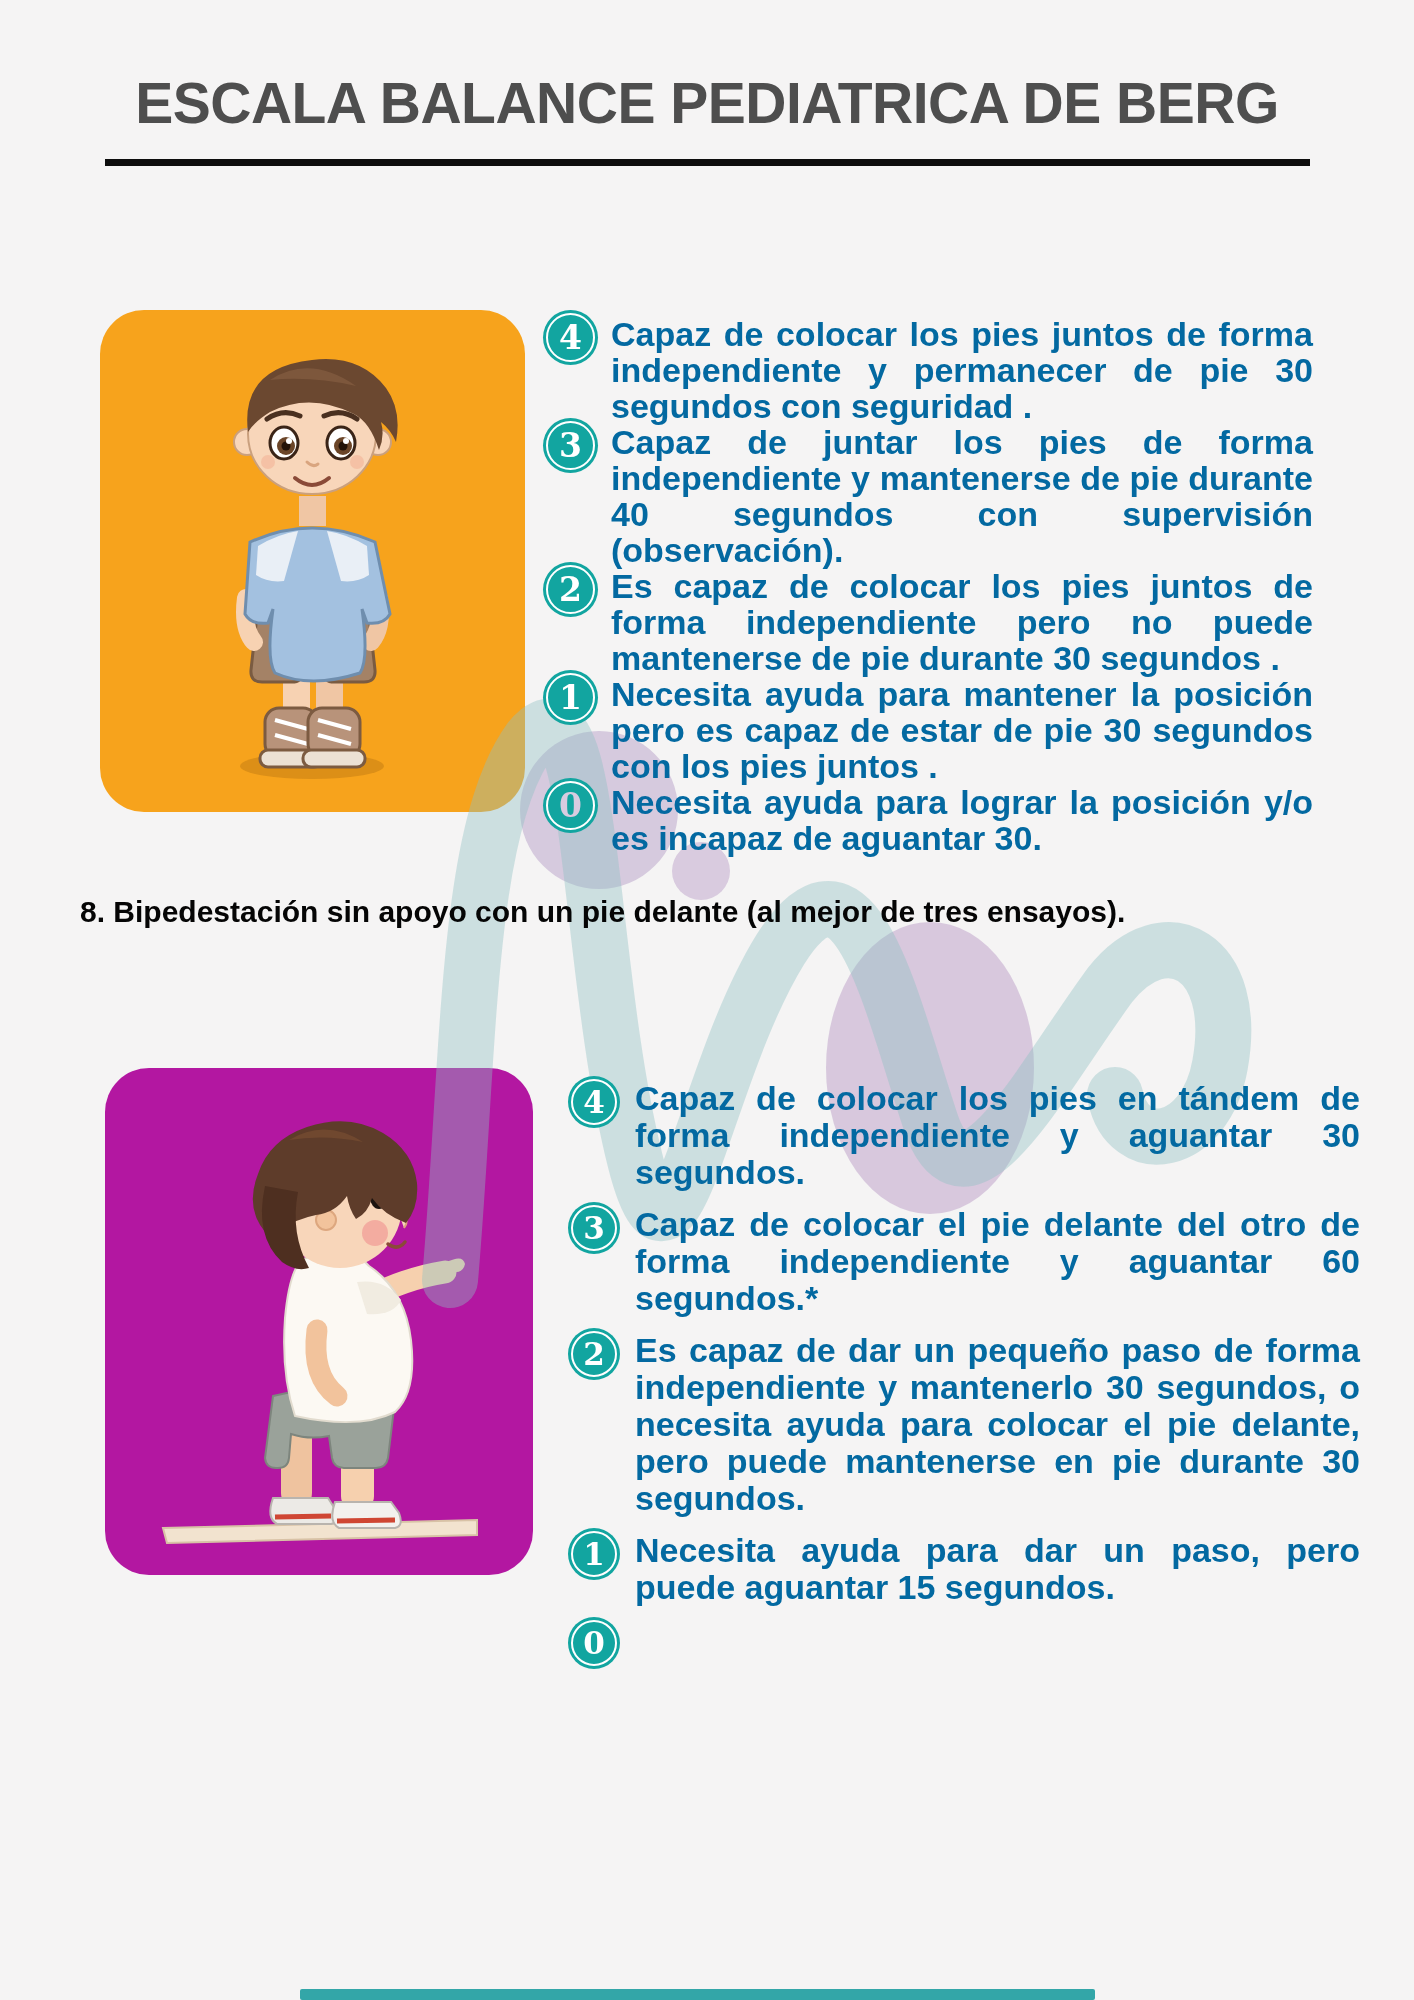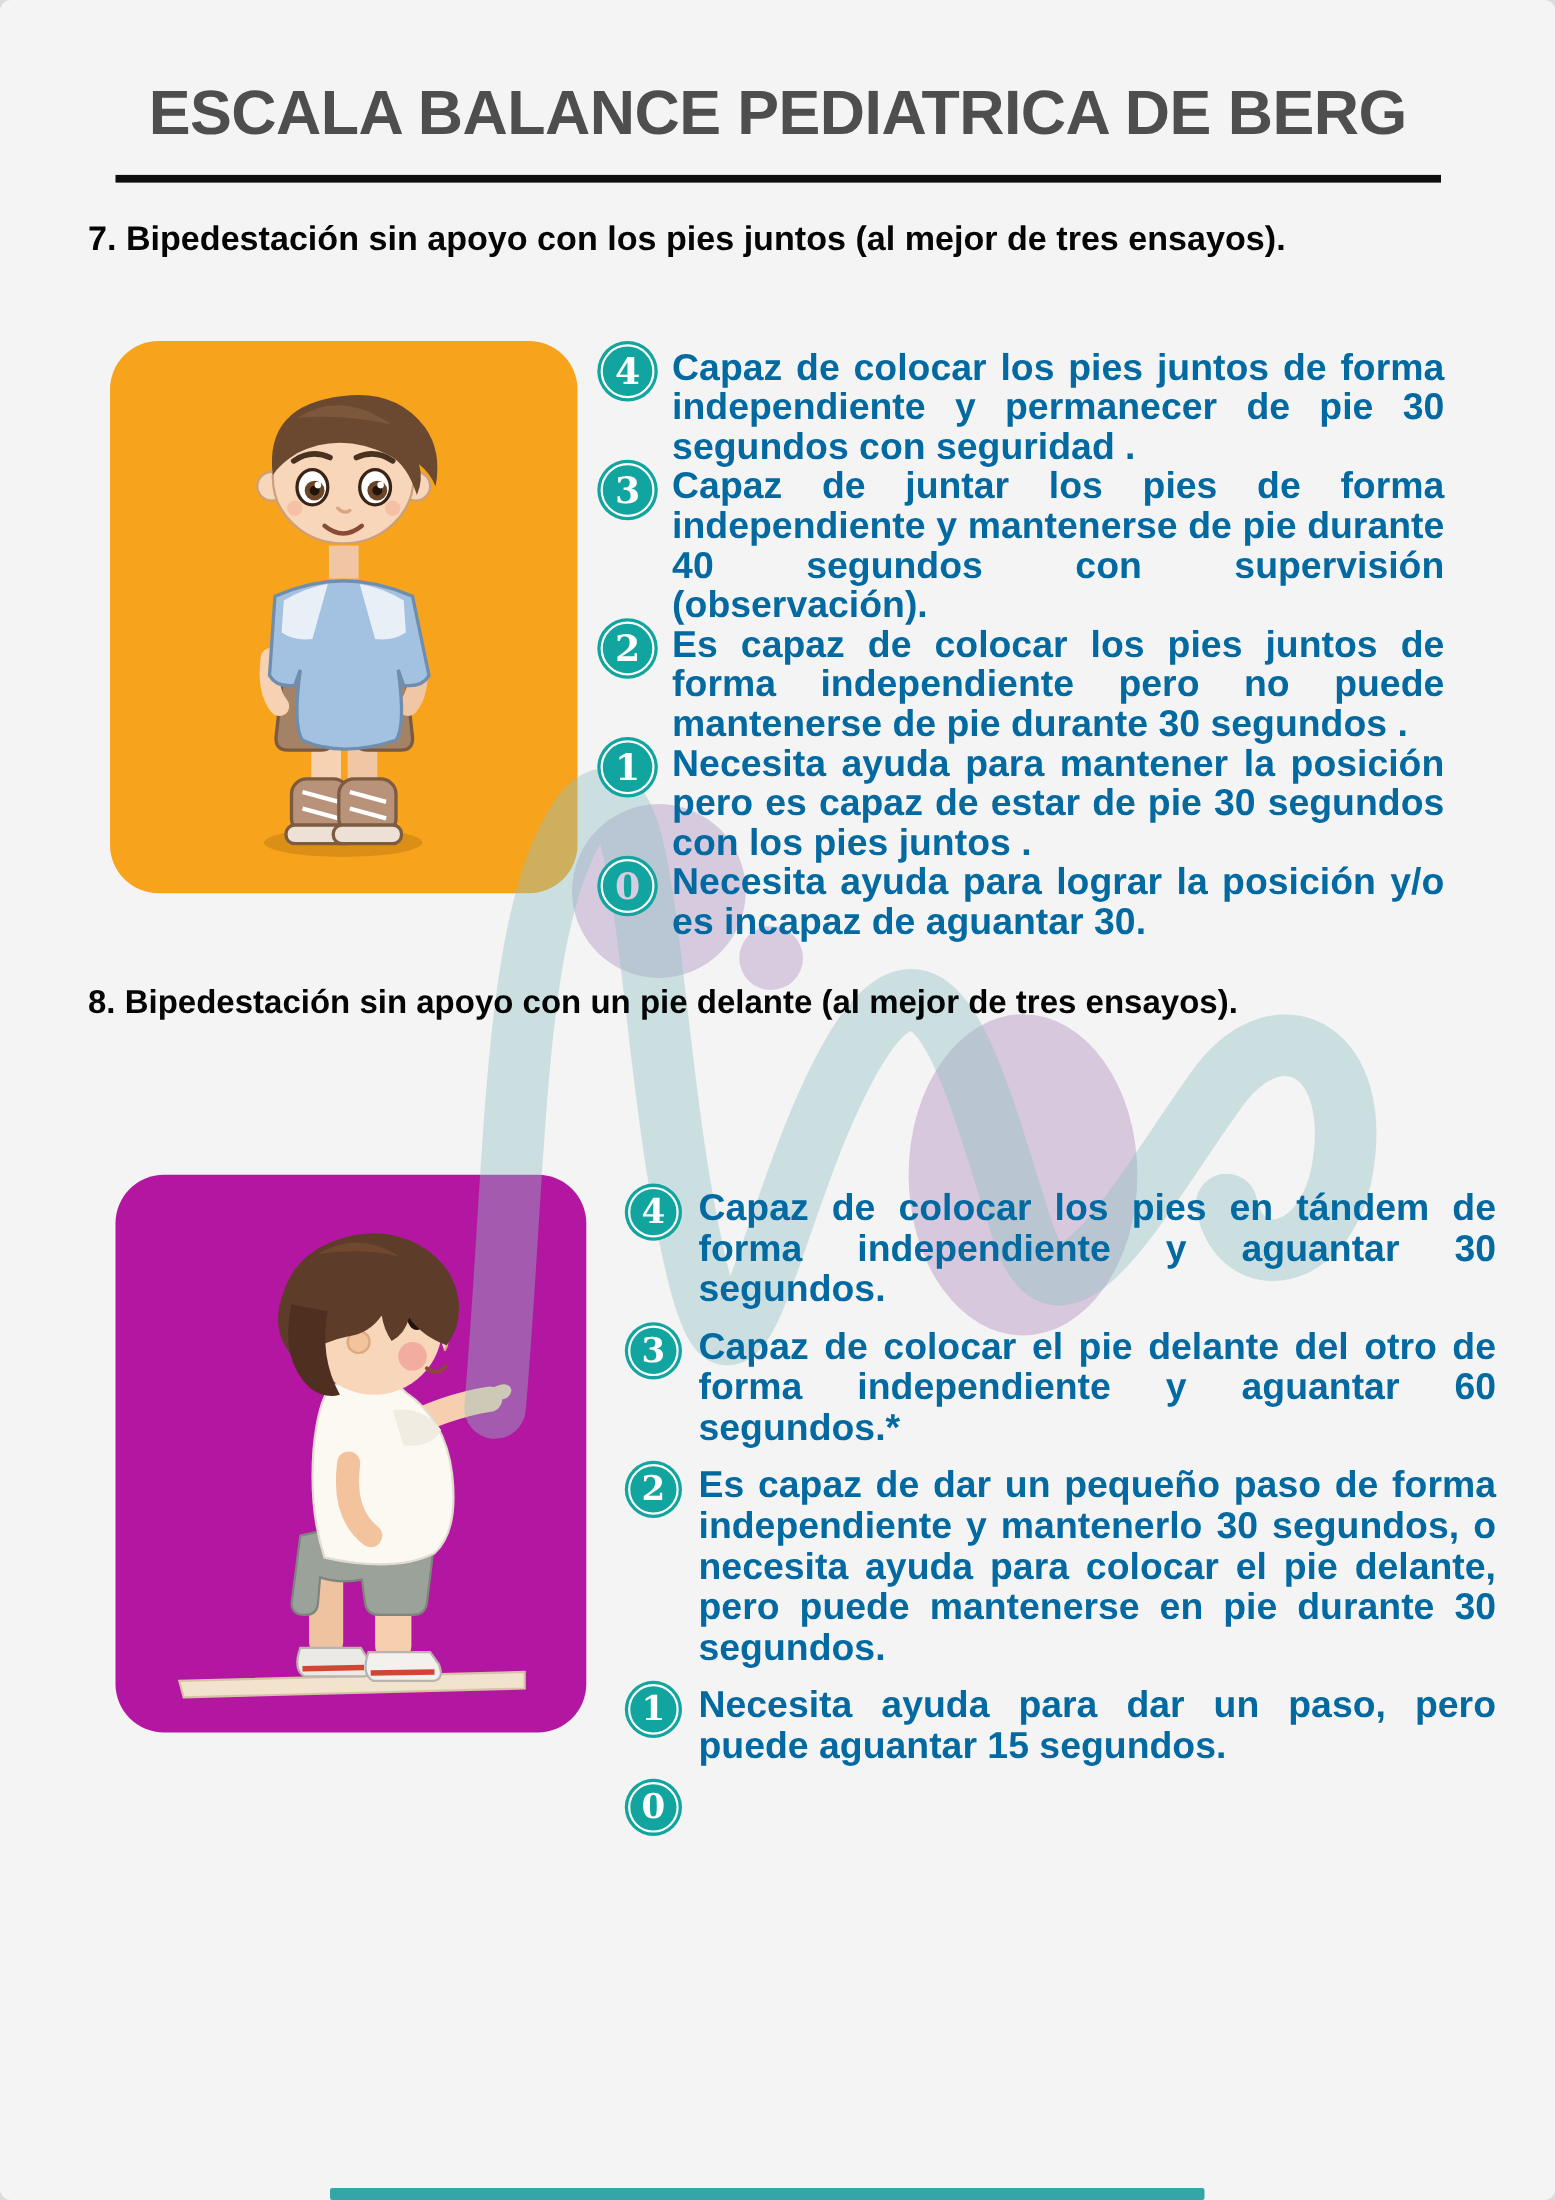"ESCALA BALANCE PEDIATRICA DE BERG" .page { border-radius: 10px -> none }
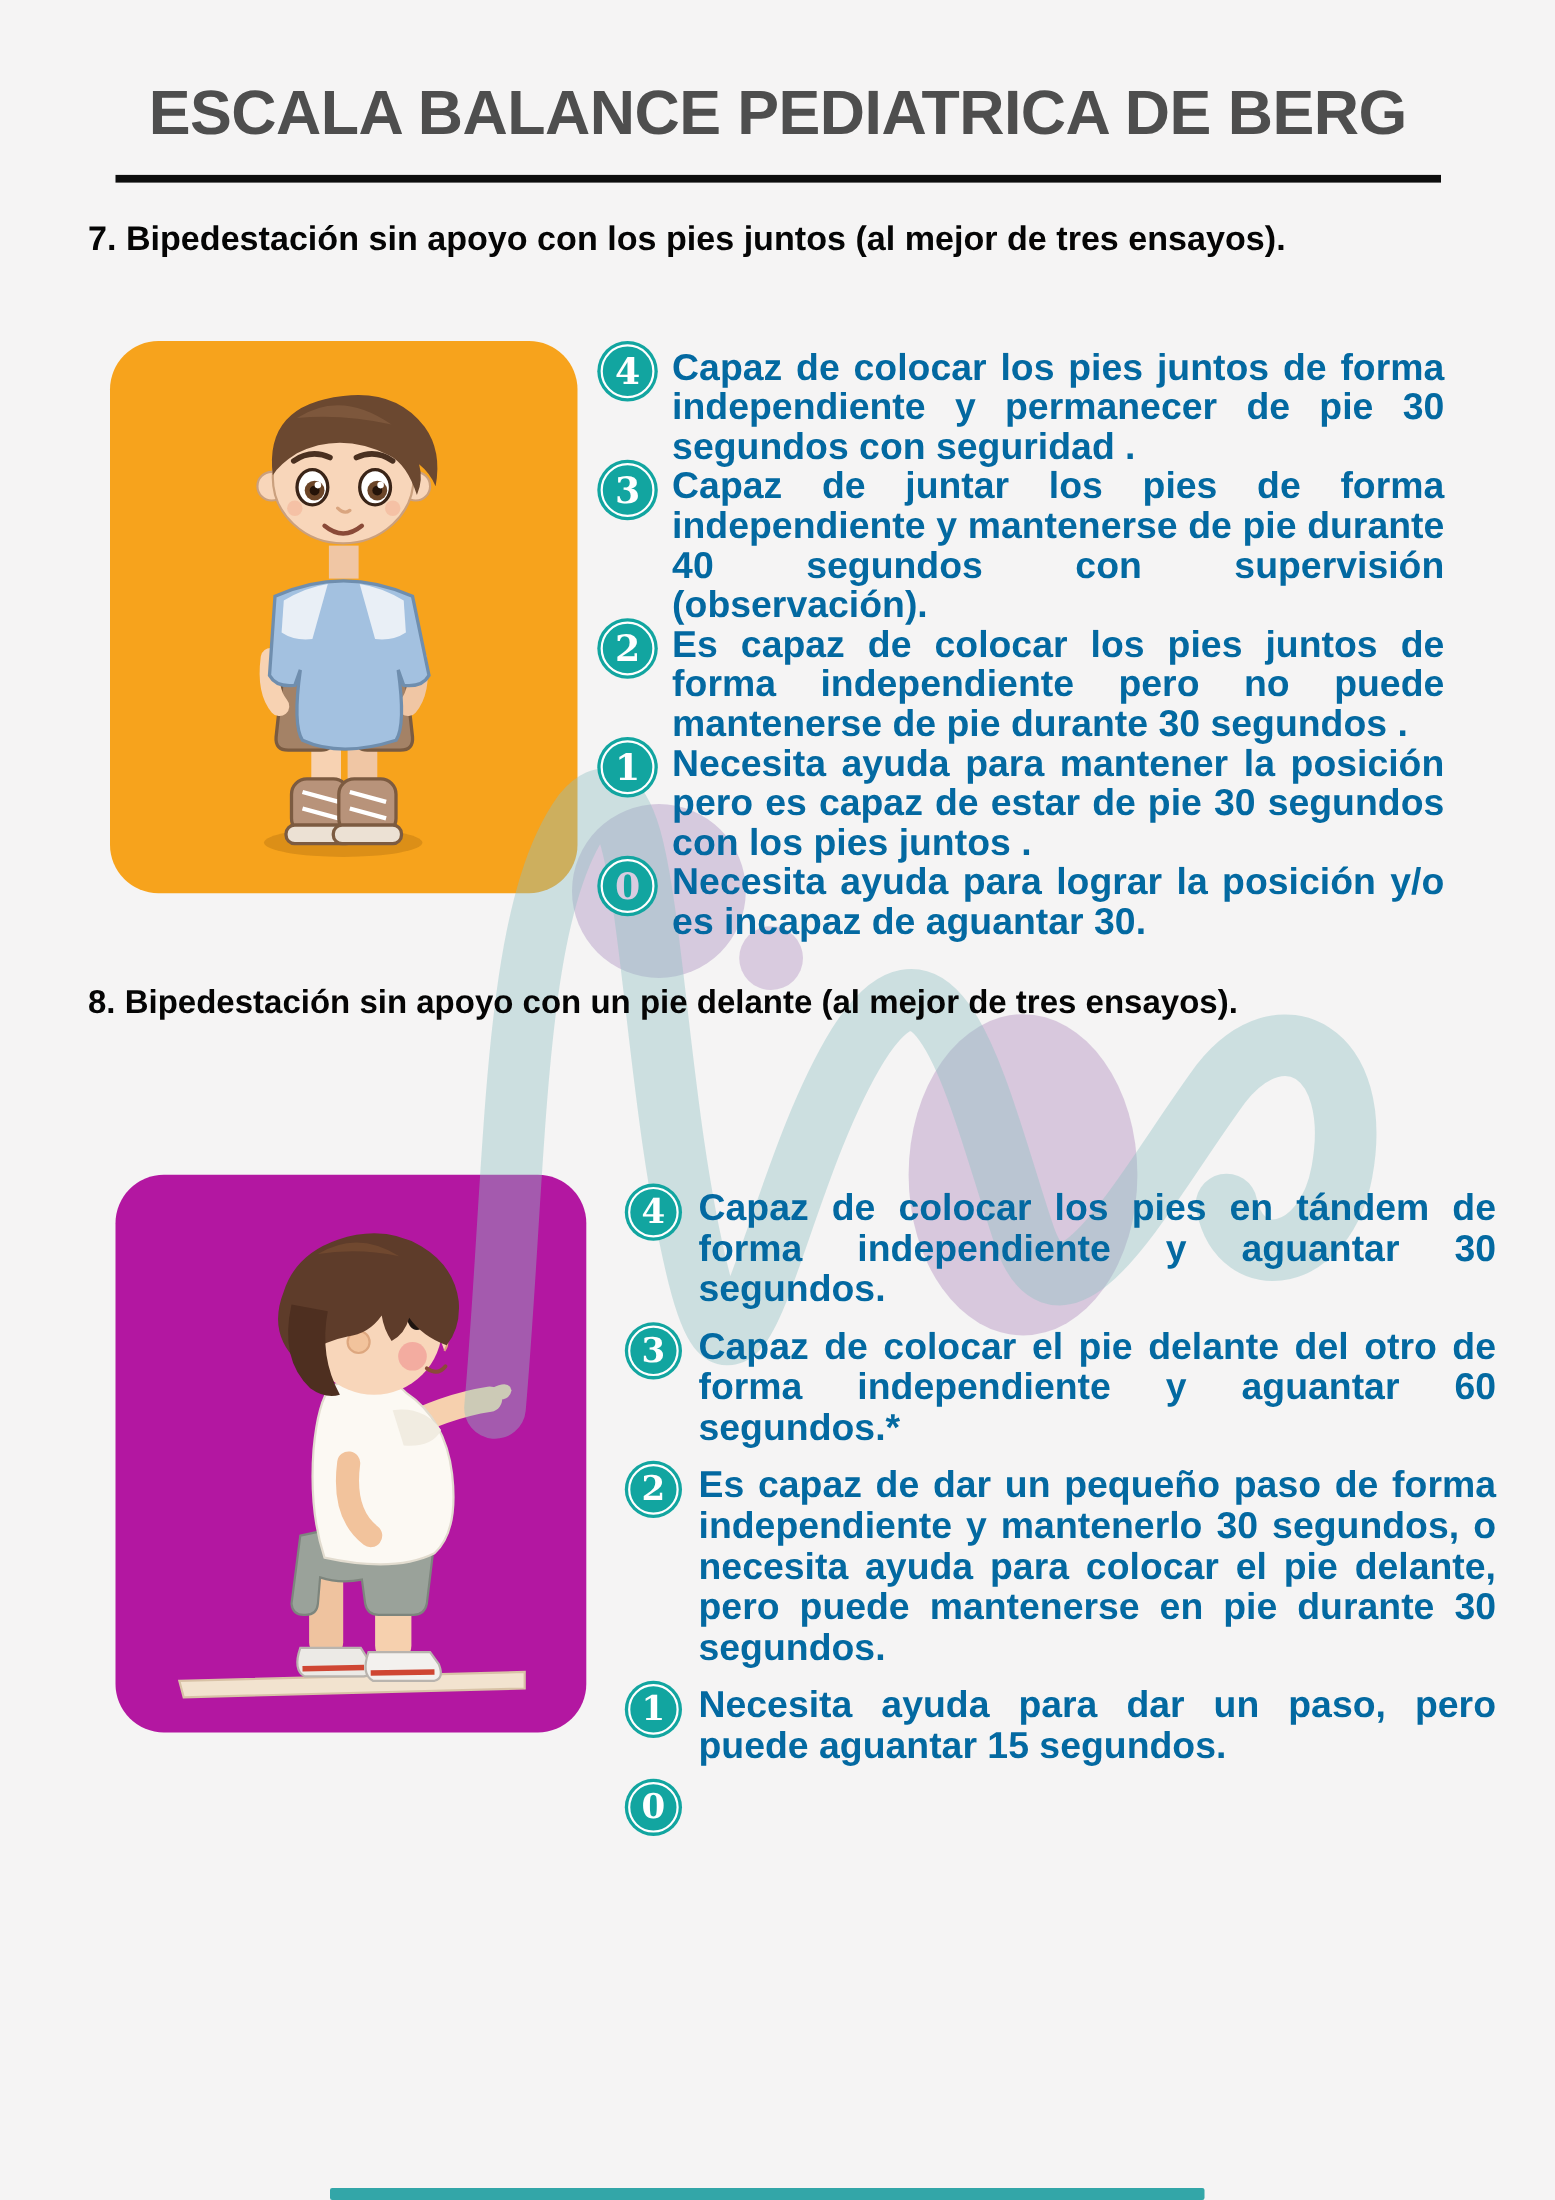"7. Bipedestación sin apoyo con" h2.content { html: <h2>7. Bipedestación sin apoyo con los pies juntos (al mejor de tres ensayos).</h2> -> none }
